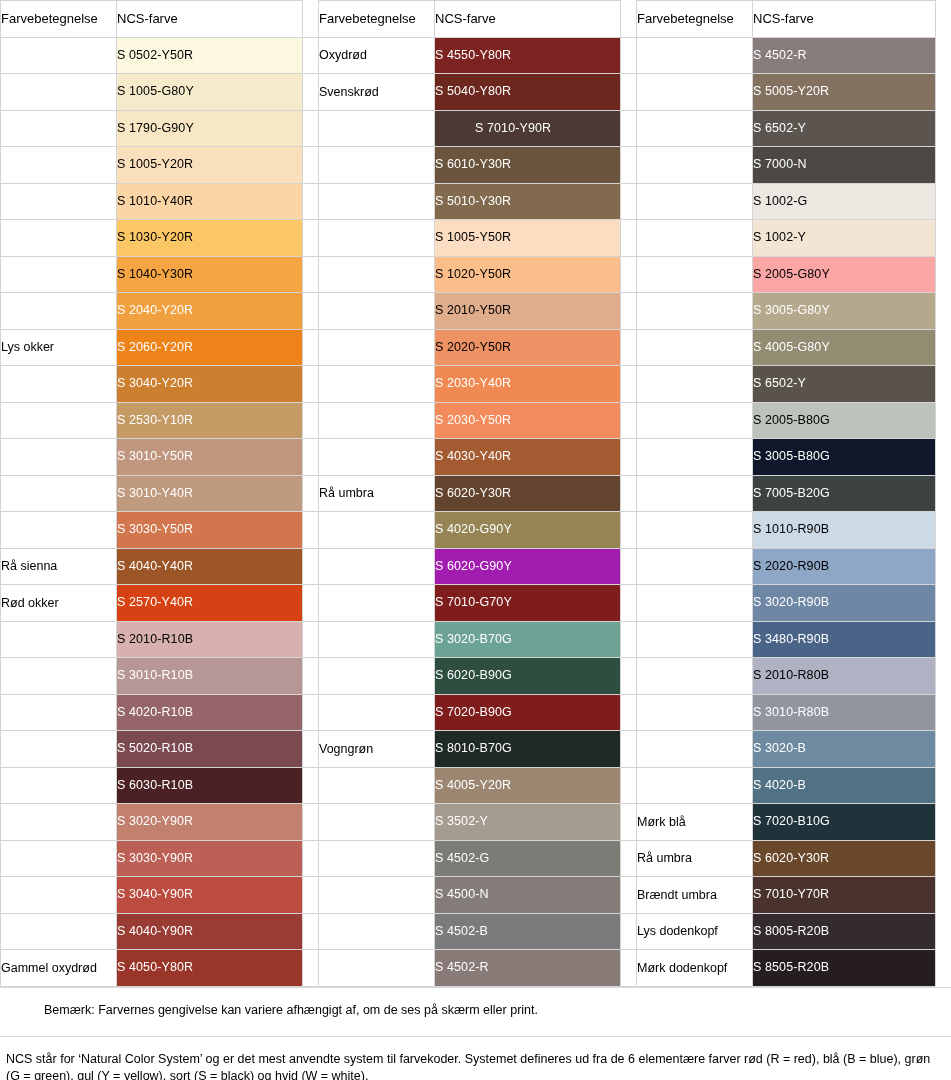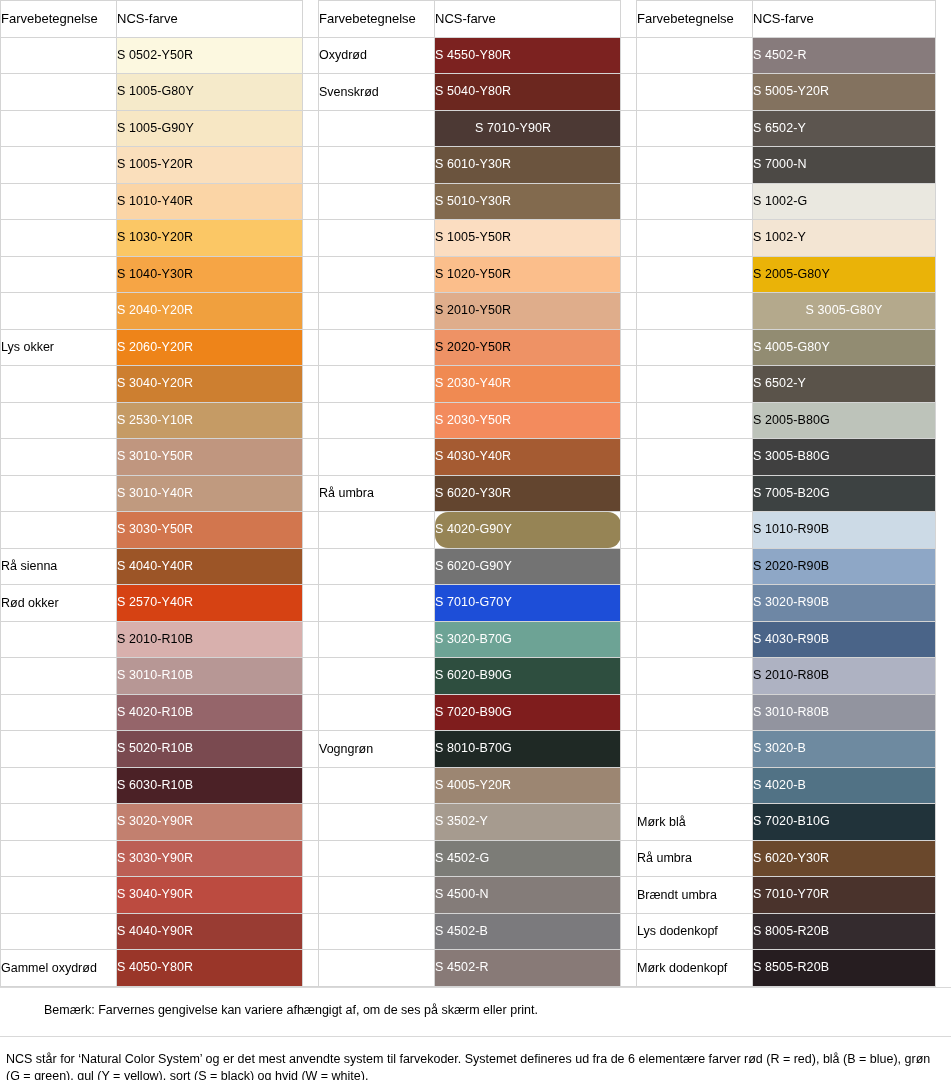"S 1005-G90Y" td.swatch { text: 1005-G90Y -> 1790-G90Y }
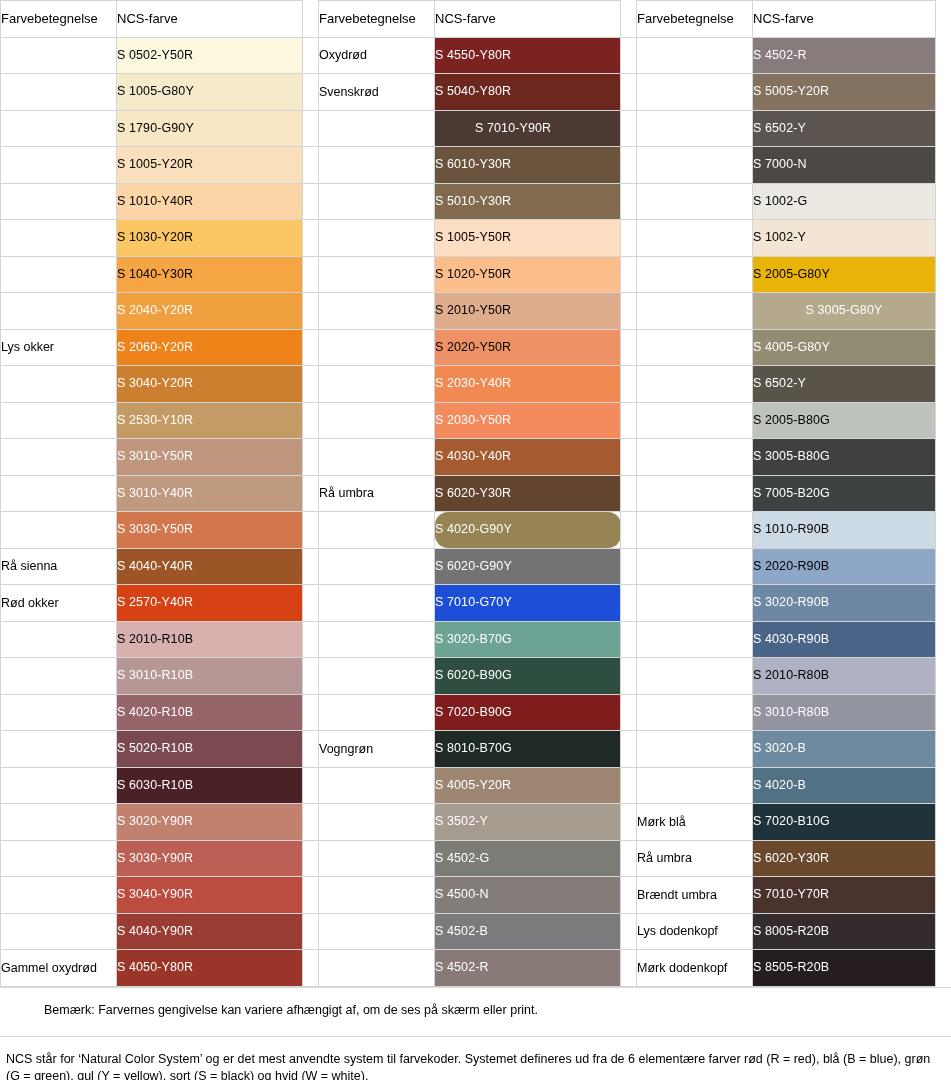"S 2005-G80Y" td.swatch { background: #eab308 -> #fca5a5 }
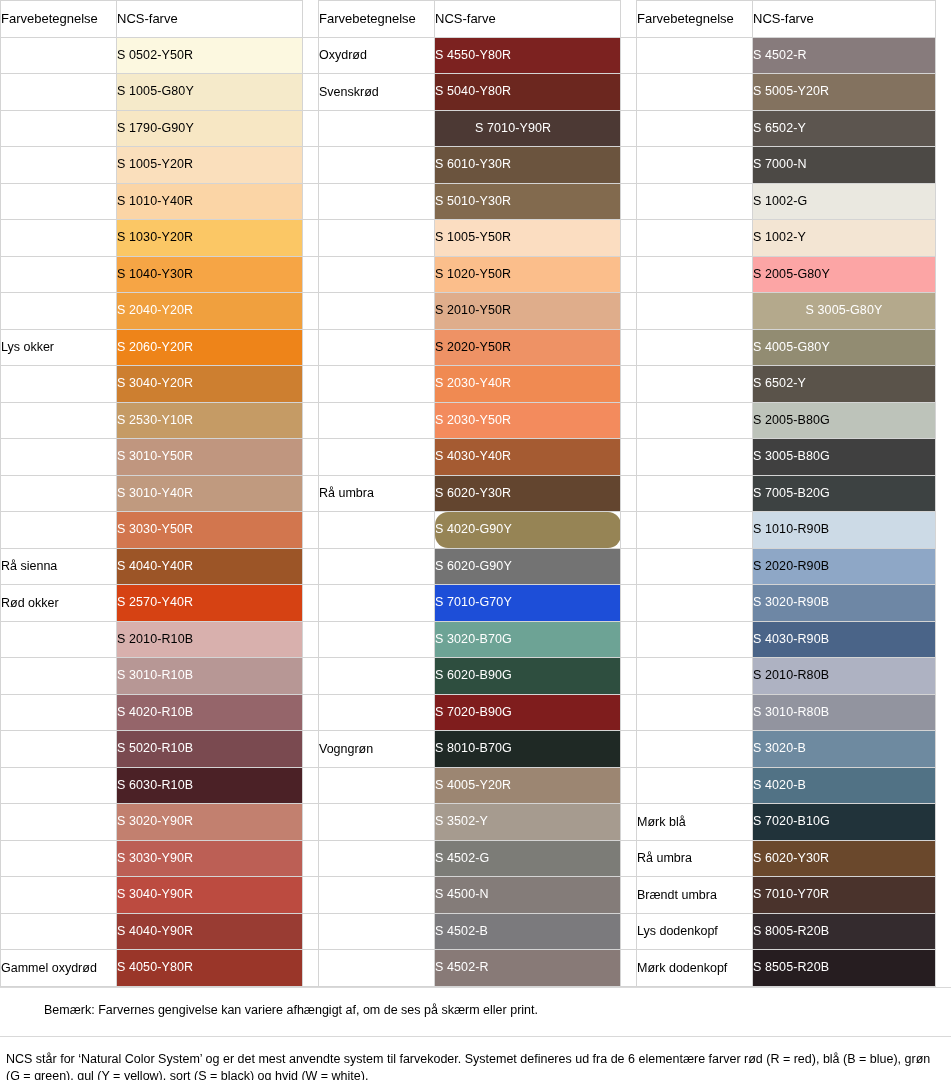"S 3005-G80Y" td.swatch { text-align: center -> none }
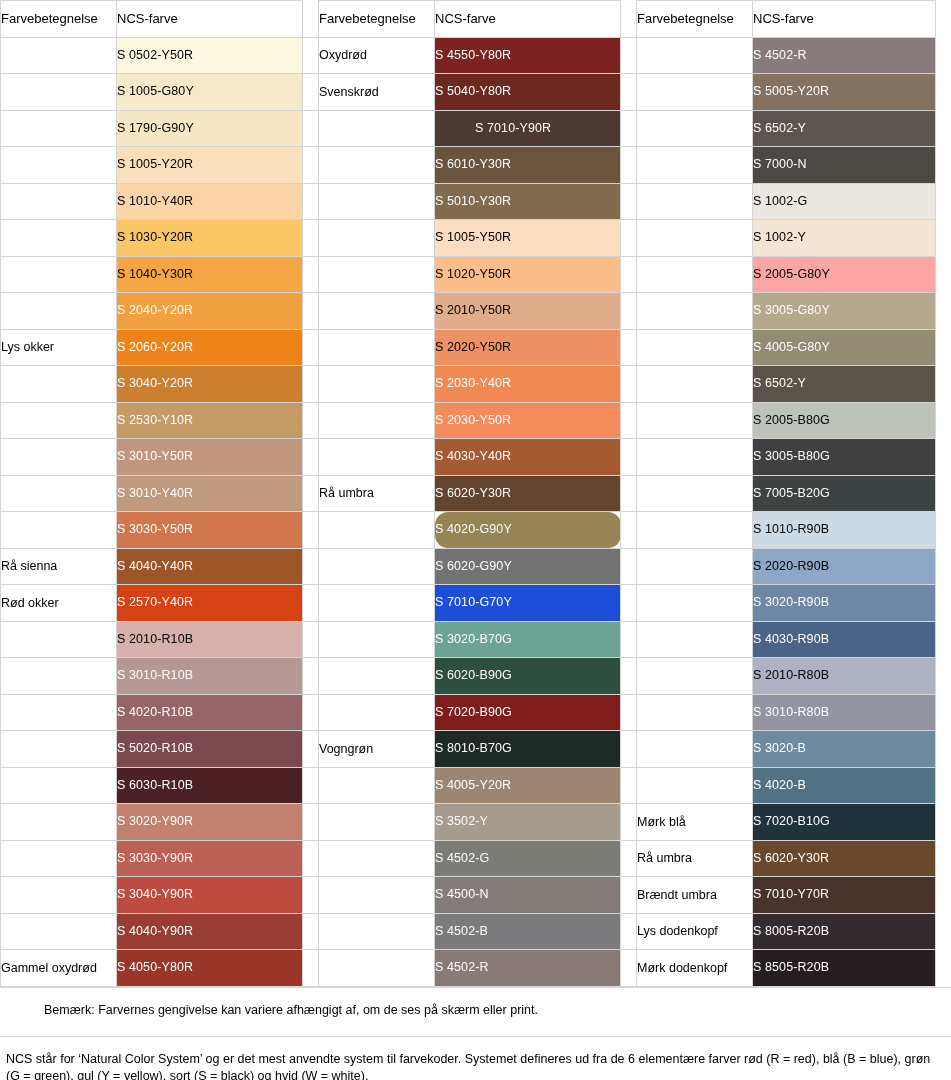"S 3005-B80G" td.swatch { background: #404040 -> #0f172a }
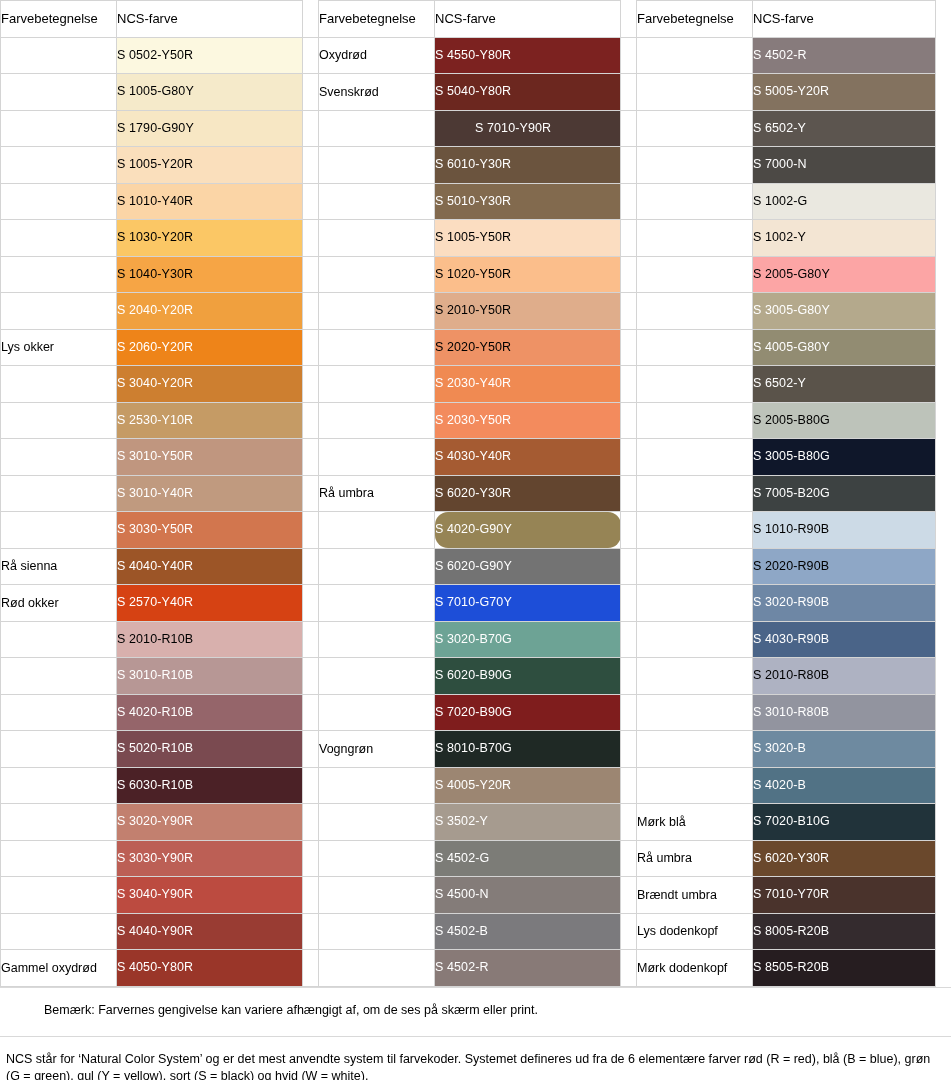"S 4020-G90Y" td.swatch { border-radius: 13px -> none }
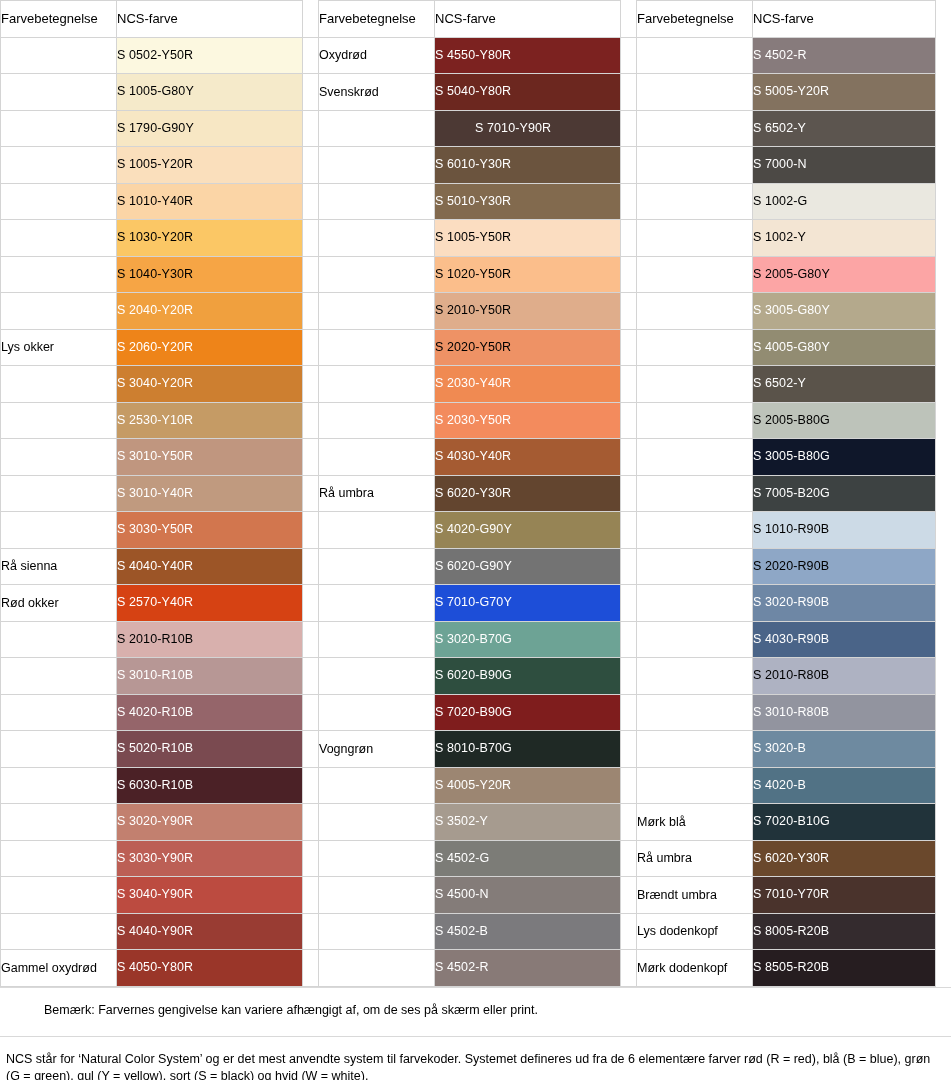"S 6020-G90Y" td.swatch { background: #737373 -> #a21caf }
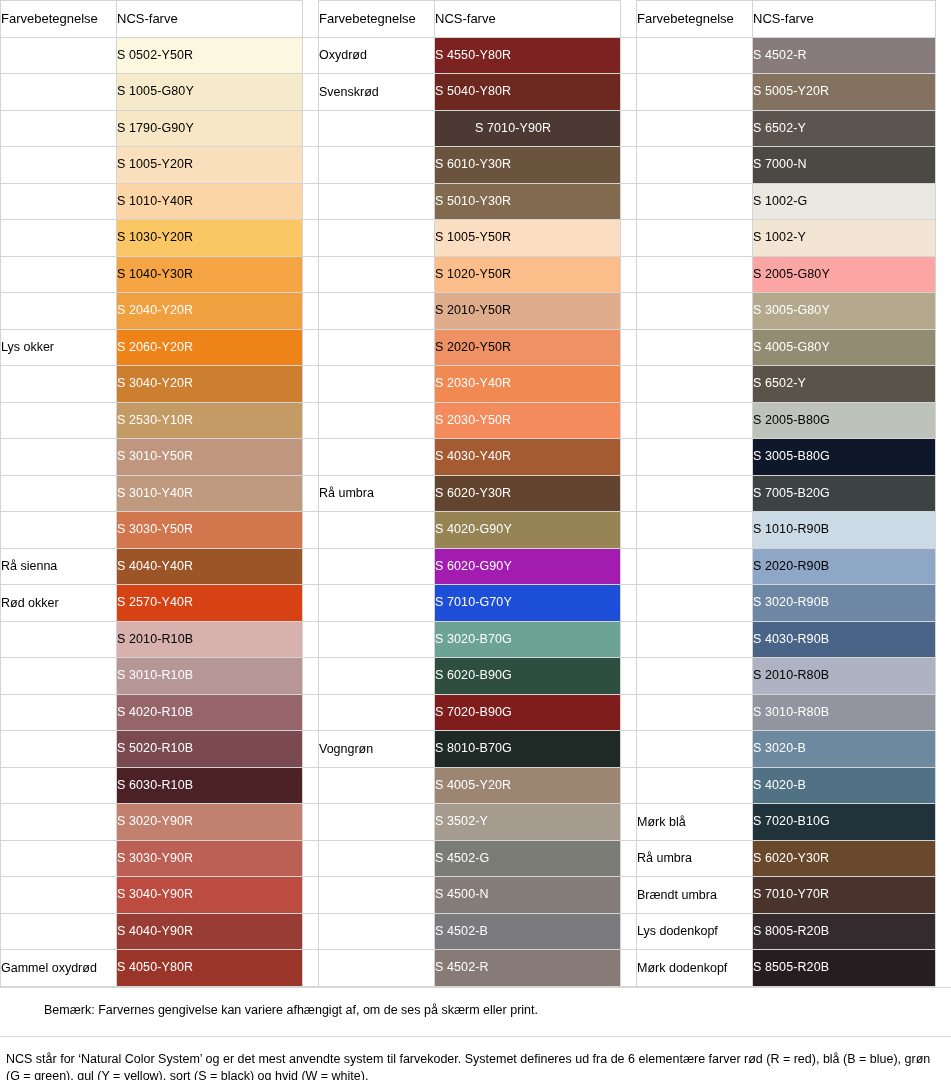"S 7010-G70Y" td.swatch { background: #1d4ed8 -> #7f1d1d }
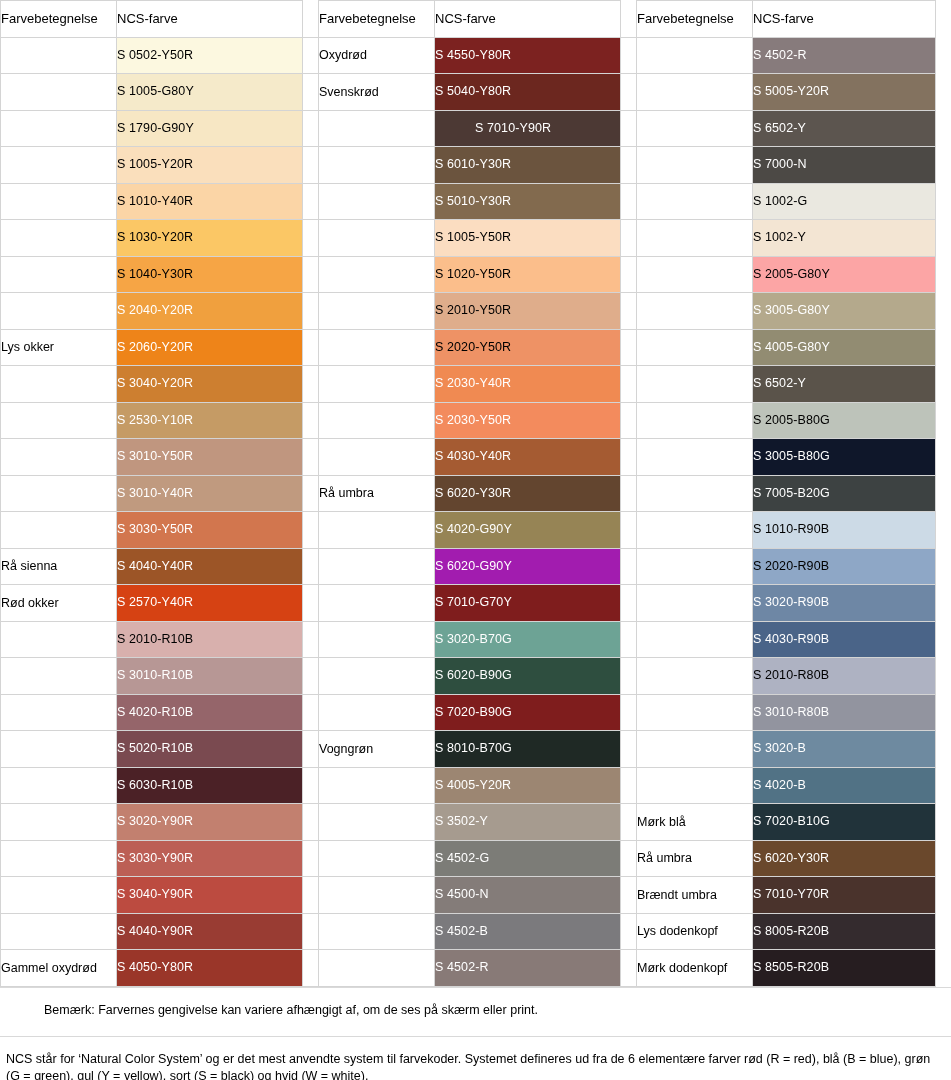"S 4030-R90B" td.swatch { text: 4030-R90B -> 3480-R90B }
